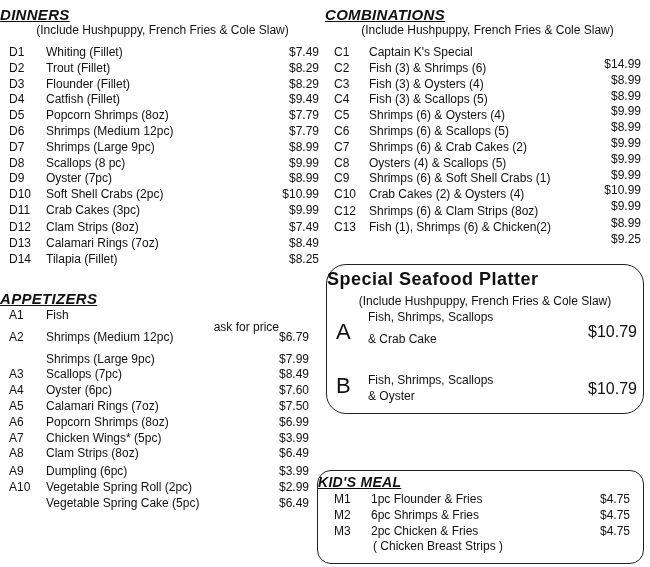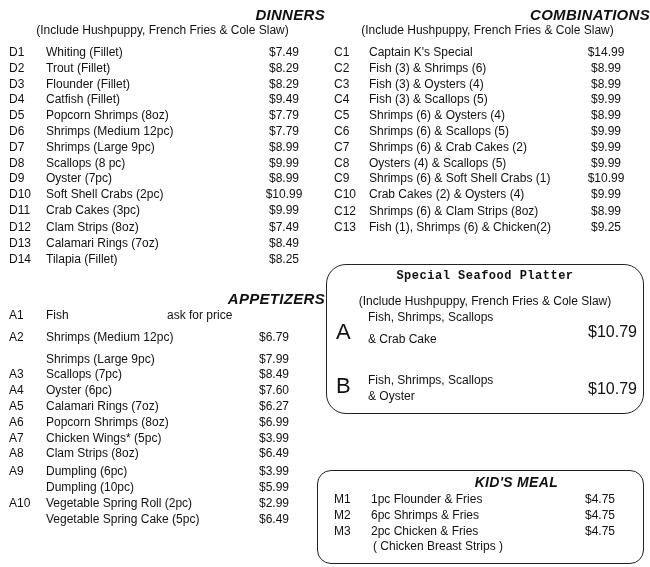"DINNERS" .sec-title { text-align: right -> left; text-decoration: none -> underline }
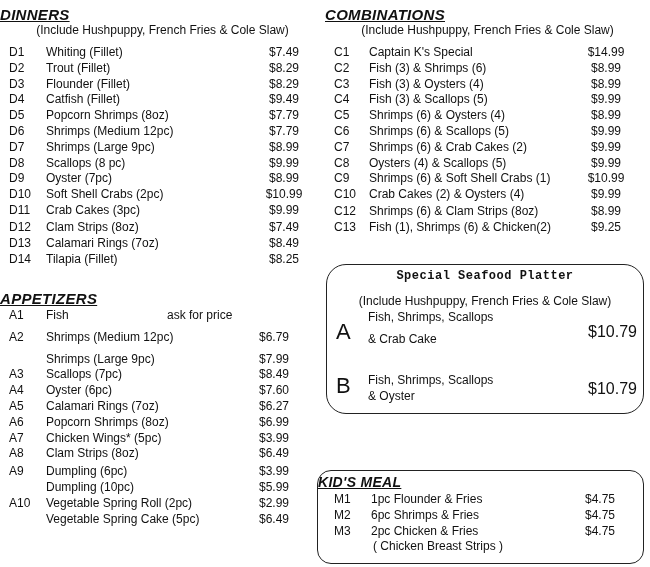"$7.49" .row .price { text-align: center -> right }
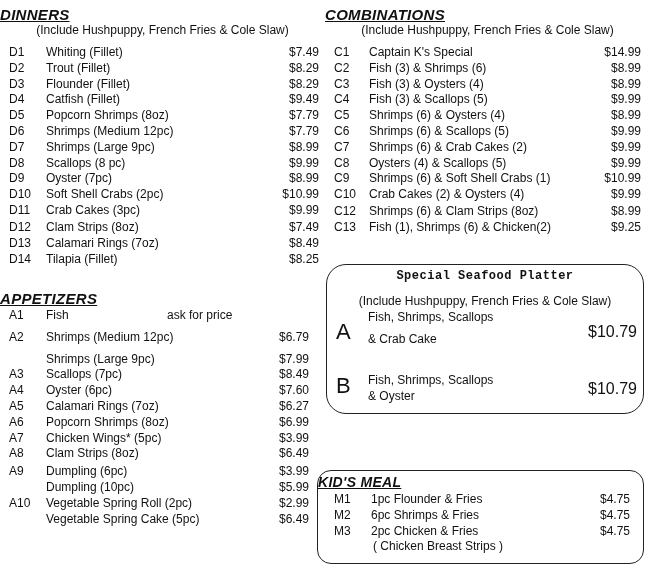"$14.99" #combo-rows .price { margin-top: none -> 12px }
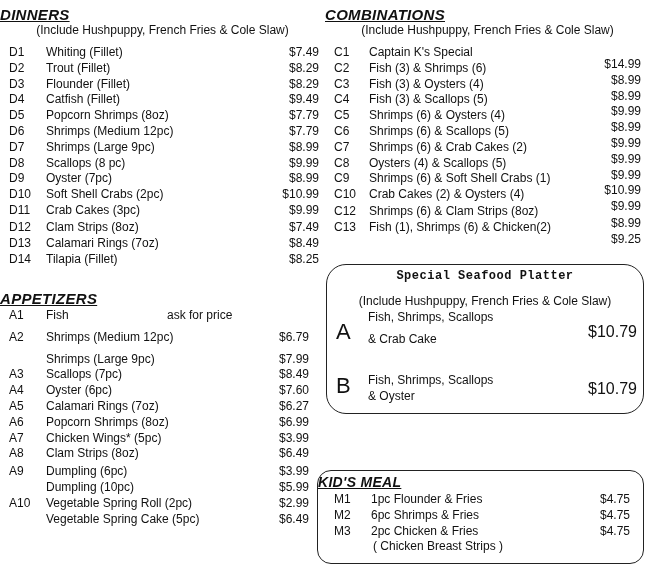"Special Seafood Platter" #platter-title { font-family: Liberation Mono, monospace -> Liberation Sans, sans-serif; font-size: 12px -> 18px; text-align: center -> none }
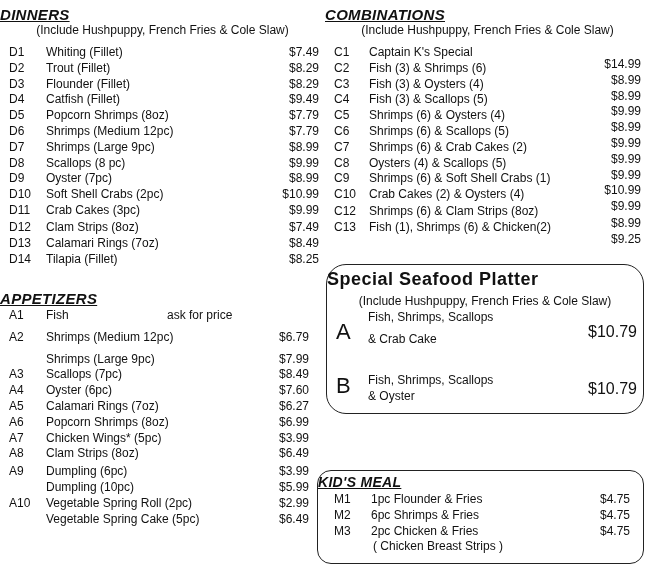"ask for price" #app-rows .price.ask { margin-top: none -> 12px; right: 22px -> 30px; text-align: left -> right }
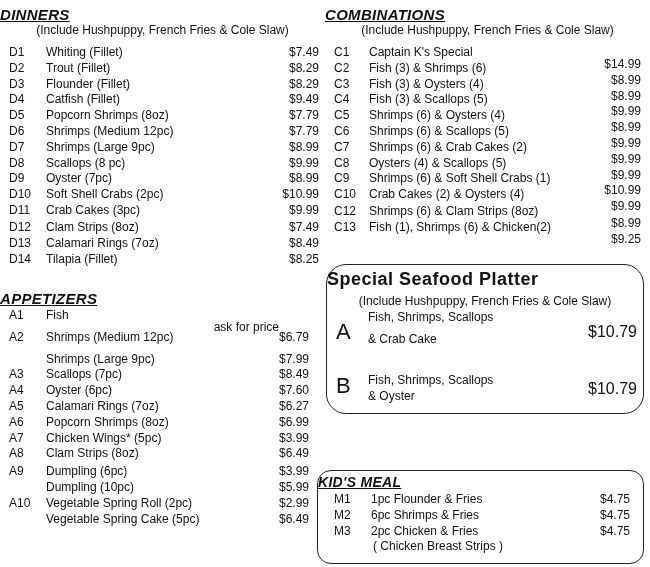"$6.27" span.price { text: $6.27 -> $7.50 }
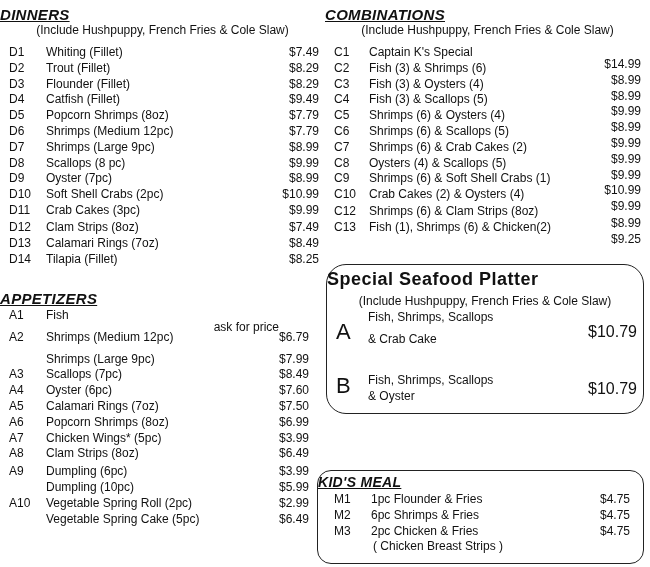"Dumpling (10pc)" div.row { html: <div> <span></span> <span>Dumpling (10pc)</span> <span>$5.99</span> </div> -> none }
